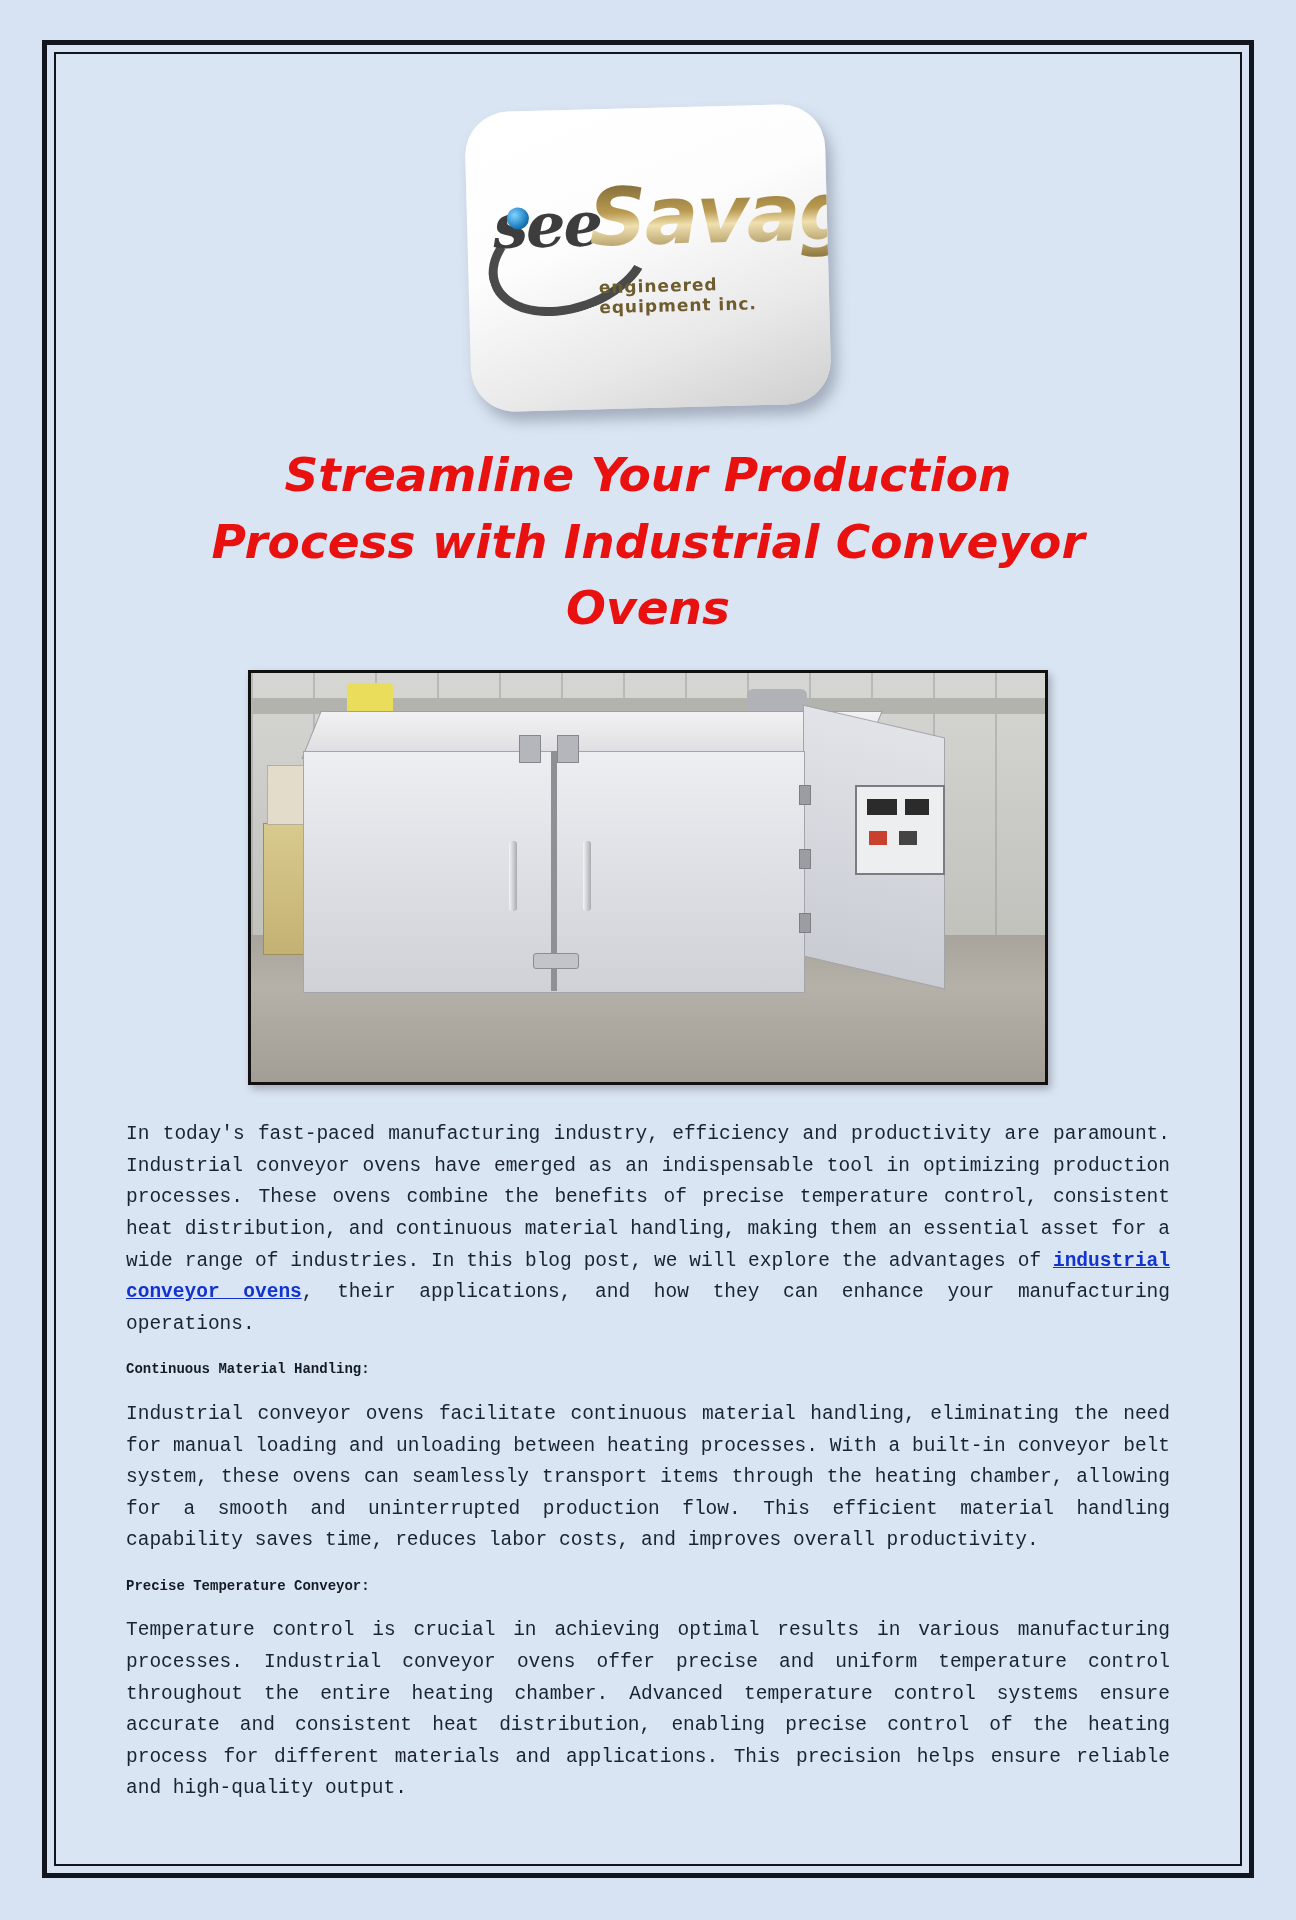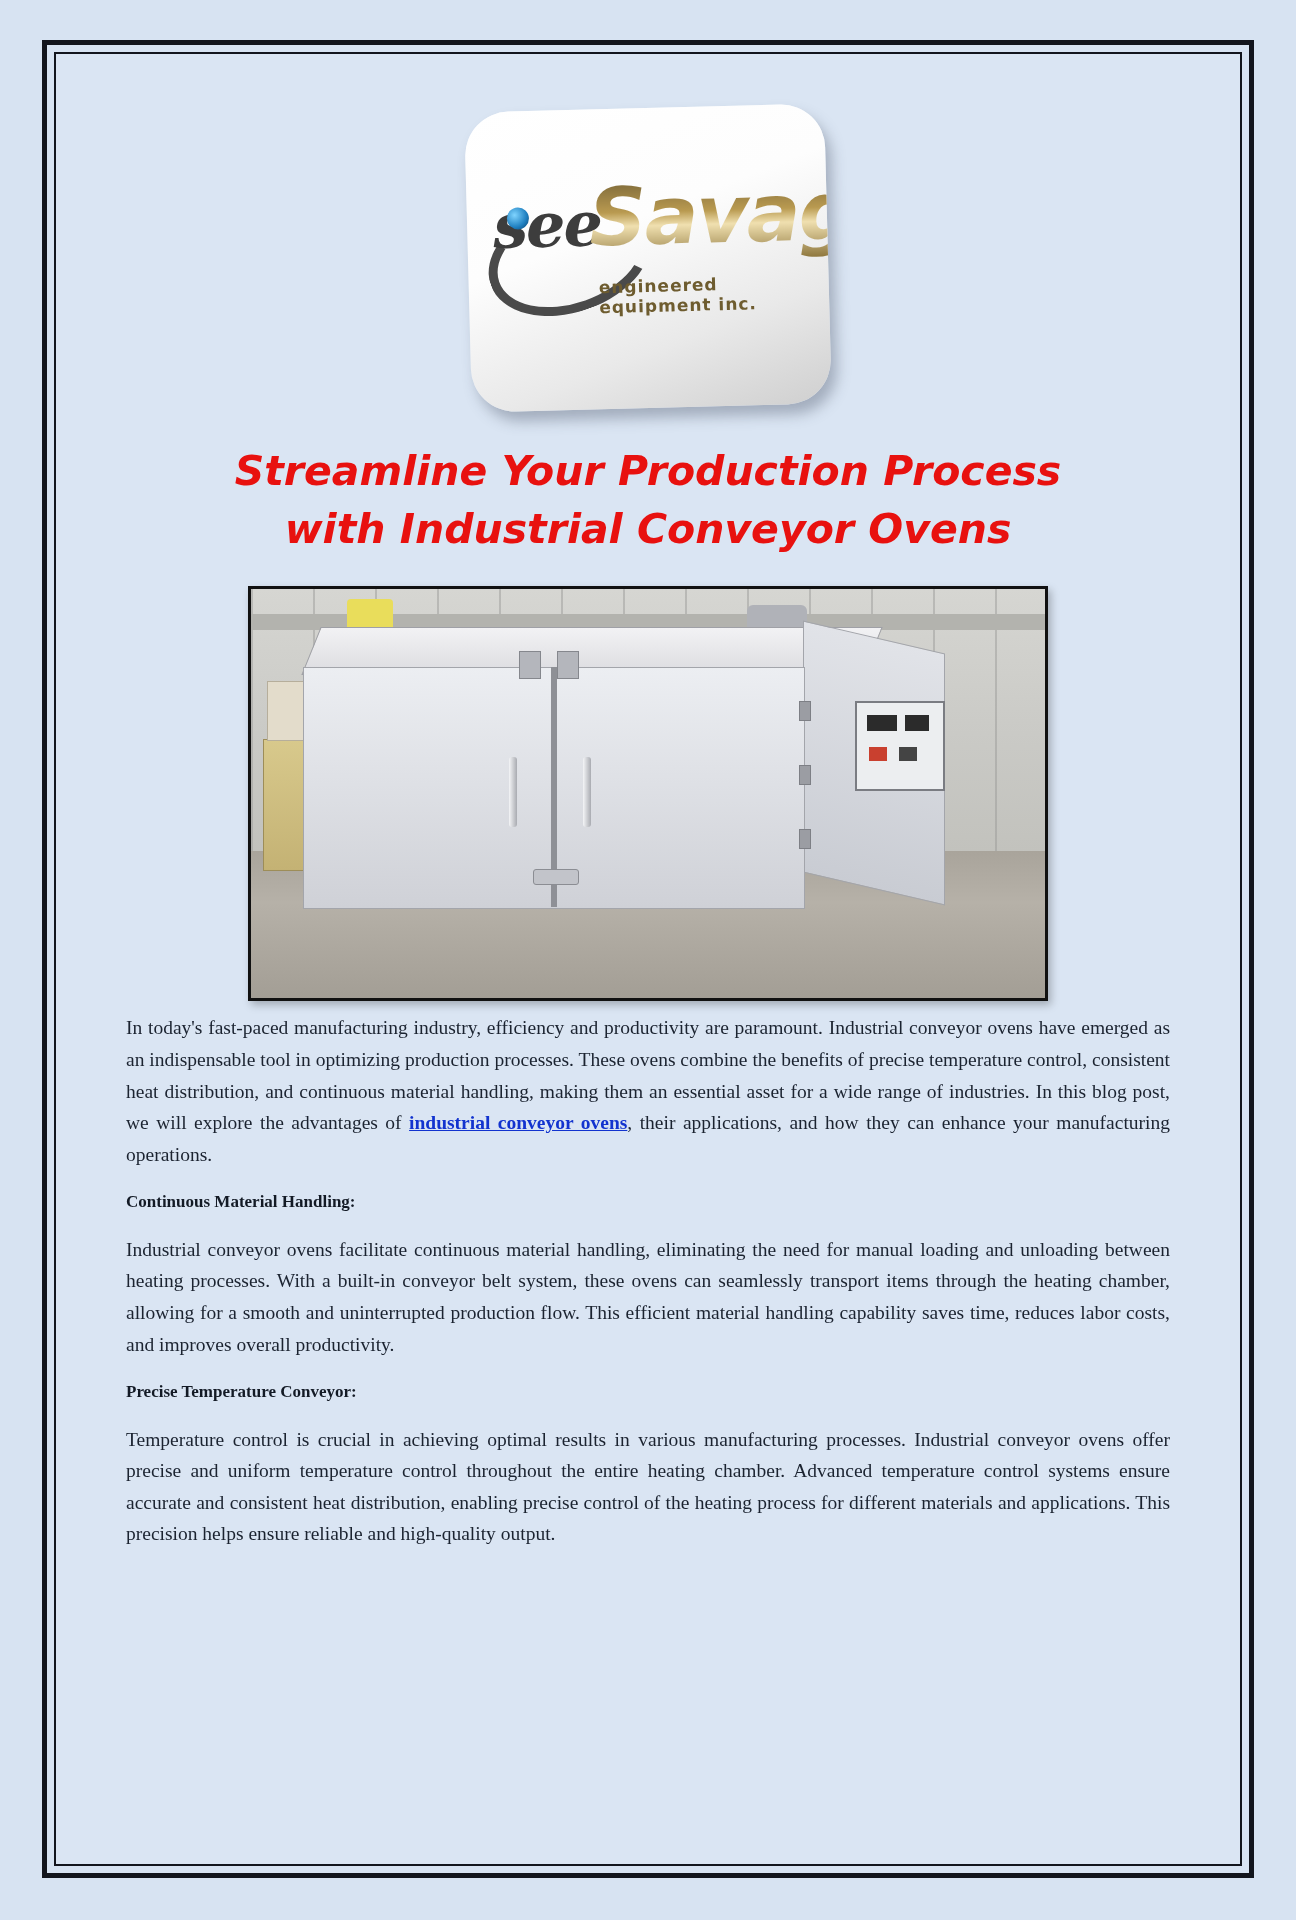"Streamline Your Production Process with" .title { font-size: 41px -> 47px }
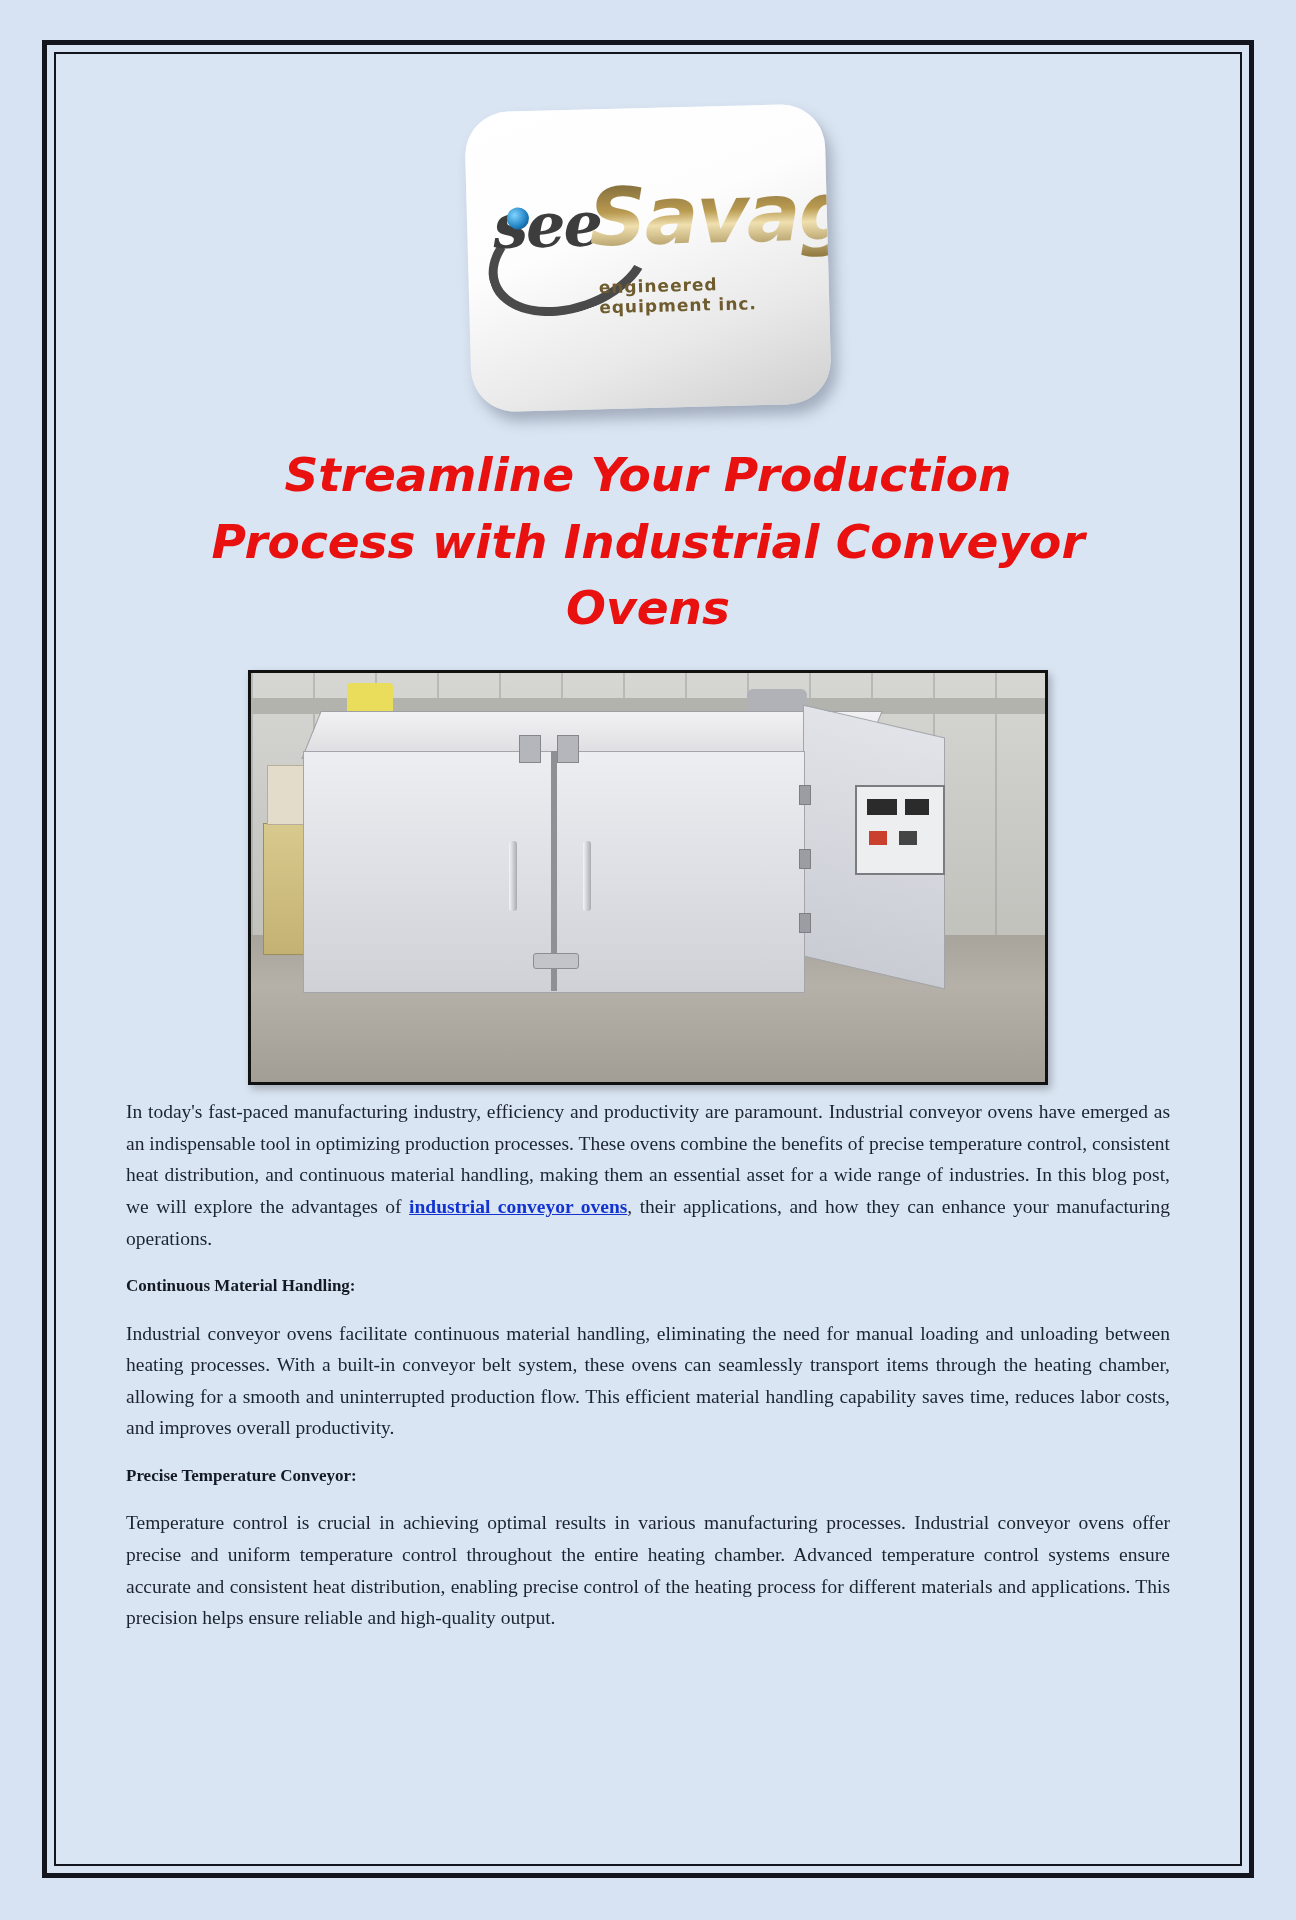"In today's fast-paced manufacturing" .body-text { font-family: Liberation Serif, serif -> Liberation Mono, monospace; margin-top: 11px -> 34px }
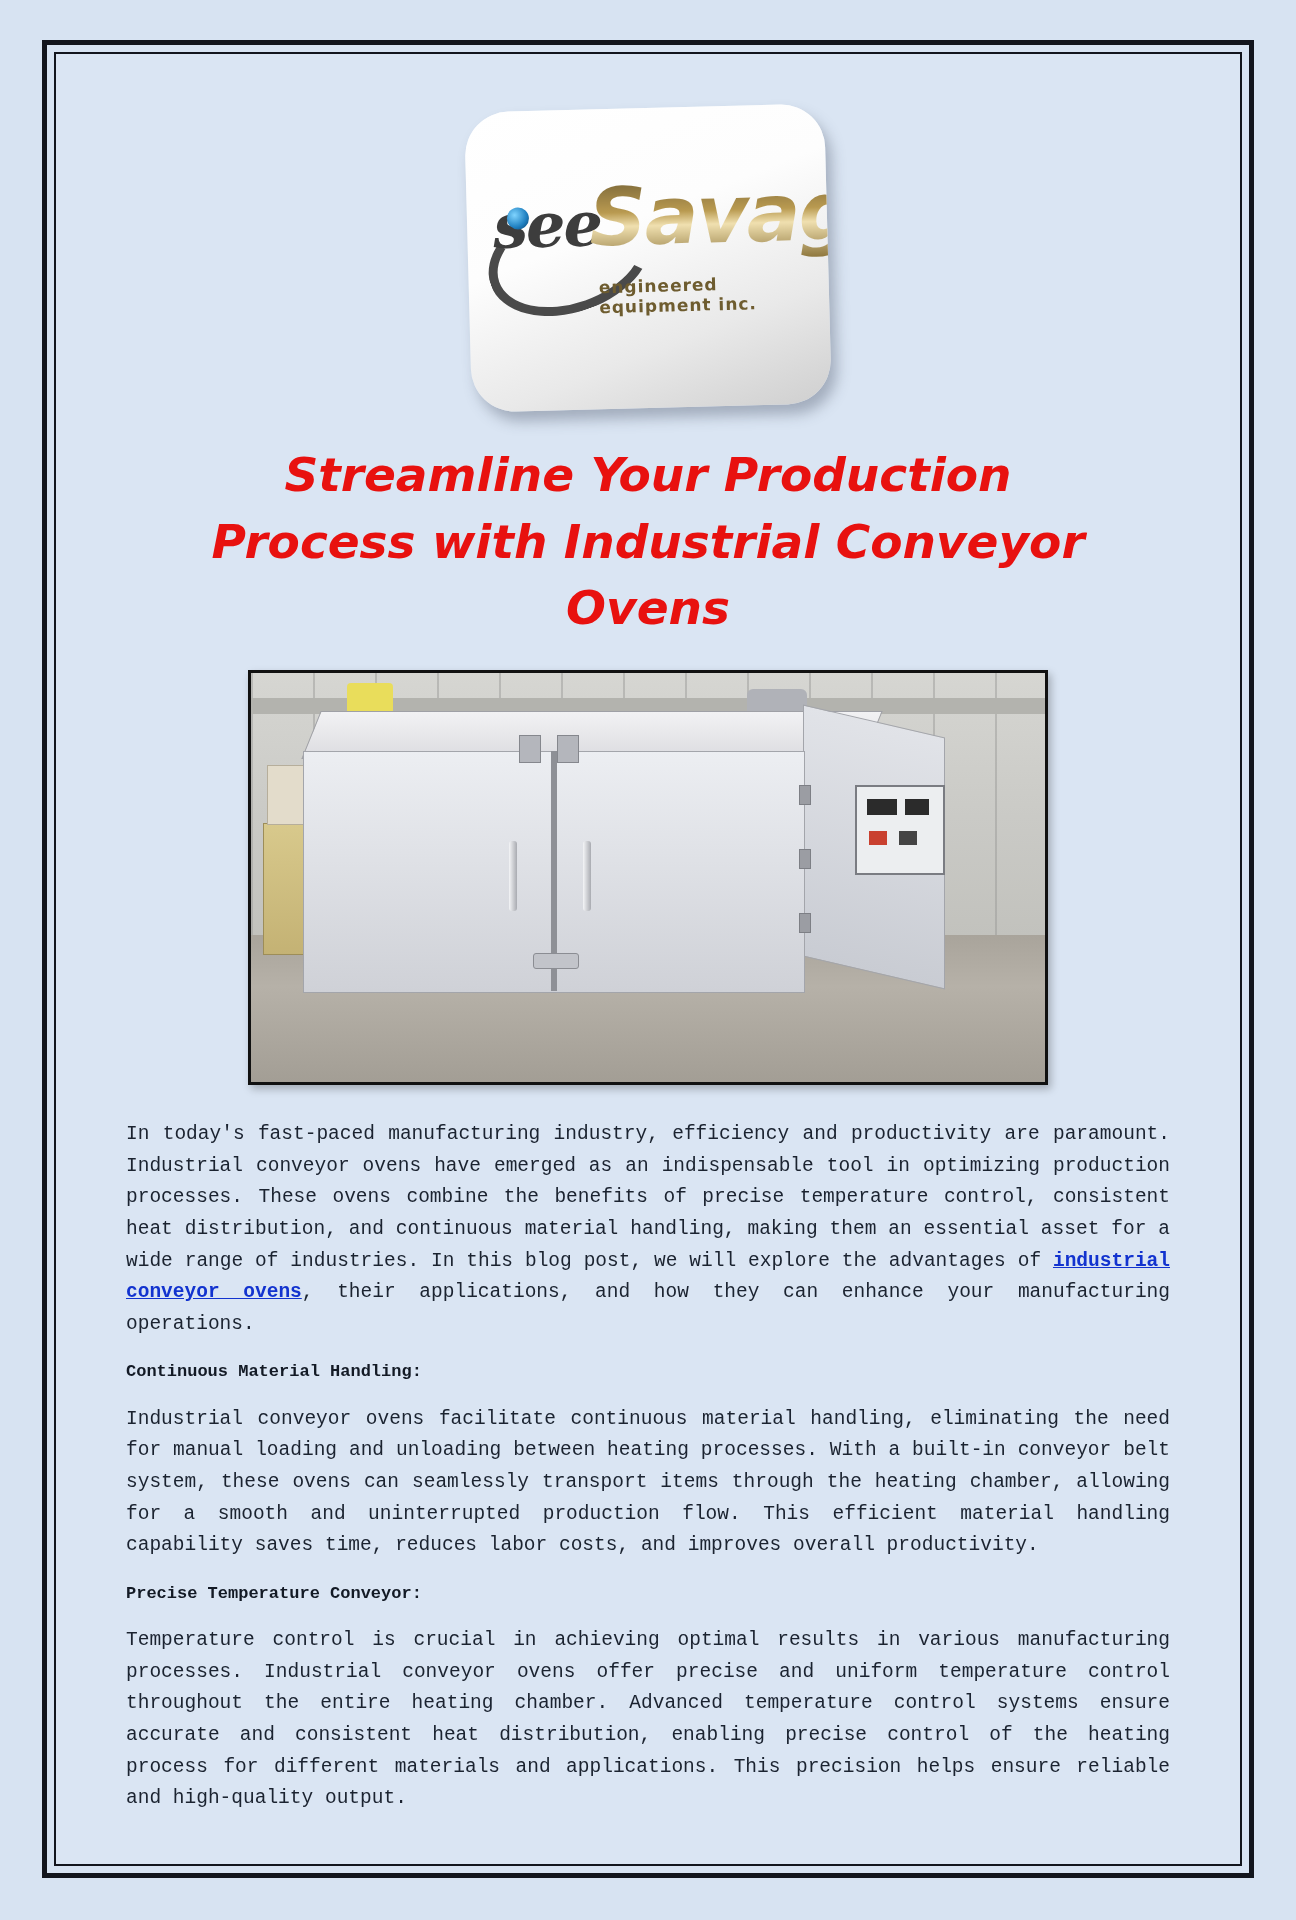"Continuous Material Handling:" .subhead { font-size: 17px -> 14px }
